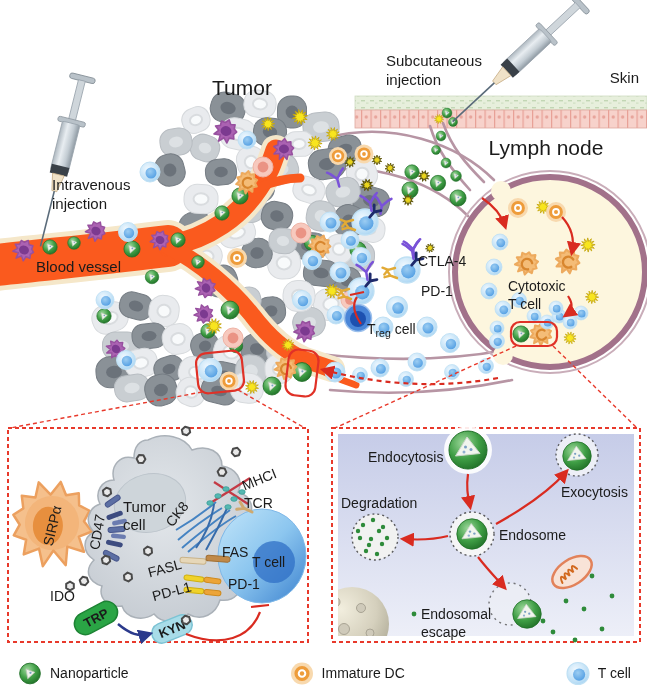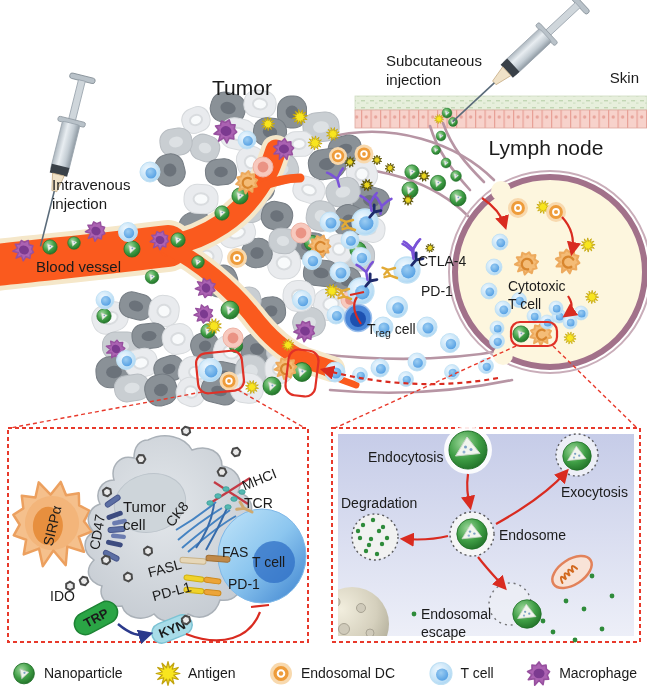"Nanoparticle" #legend { padding: 0 10px -> 0 16px }
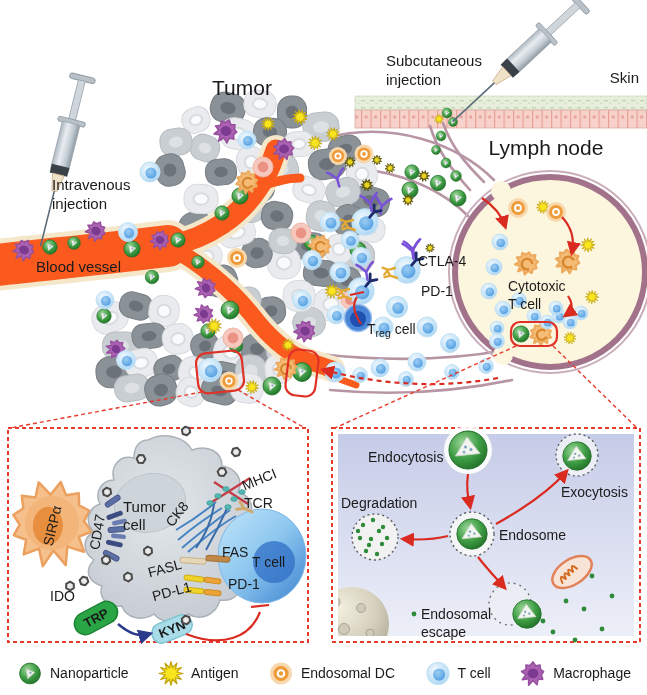"Antigen" div.leg-item { html: <div> <svg> <use></use> </svg> <span>Antigen</span> </div> -> none }
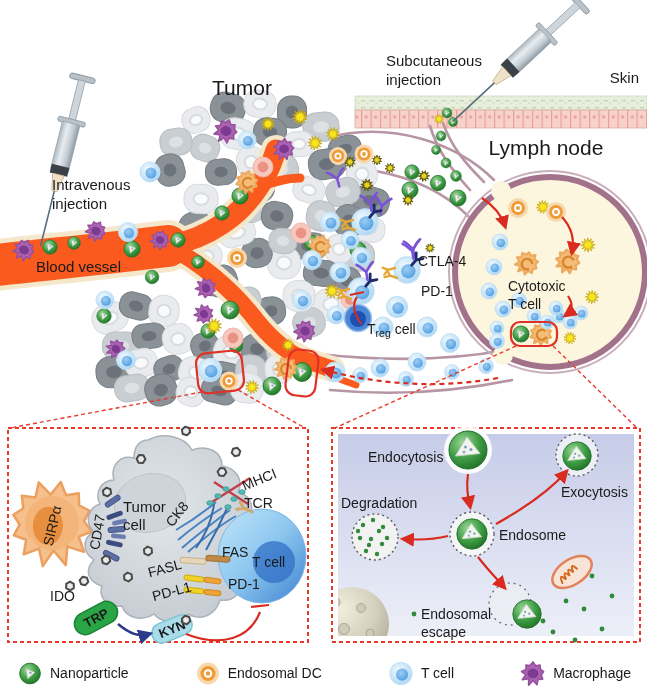"Endosomal DC" span { text: Endosomal -> Immature }
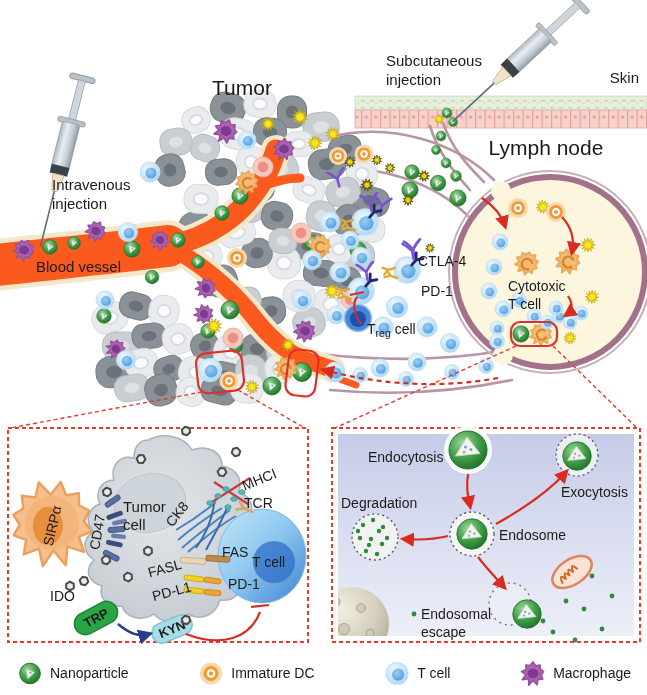"Macrophage" div.leg-item { html: <div> <svg> <use></use> </svg> <span>Macrophage</span> </div> -> none }
